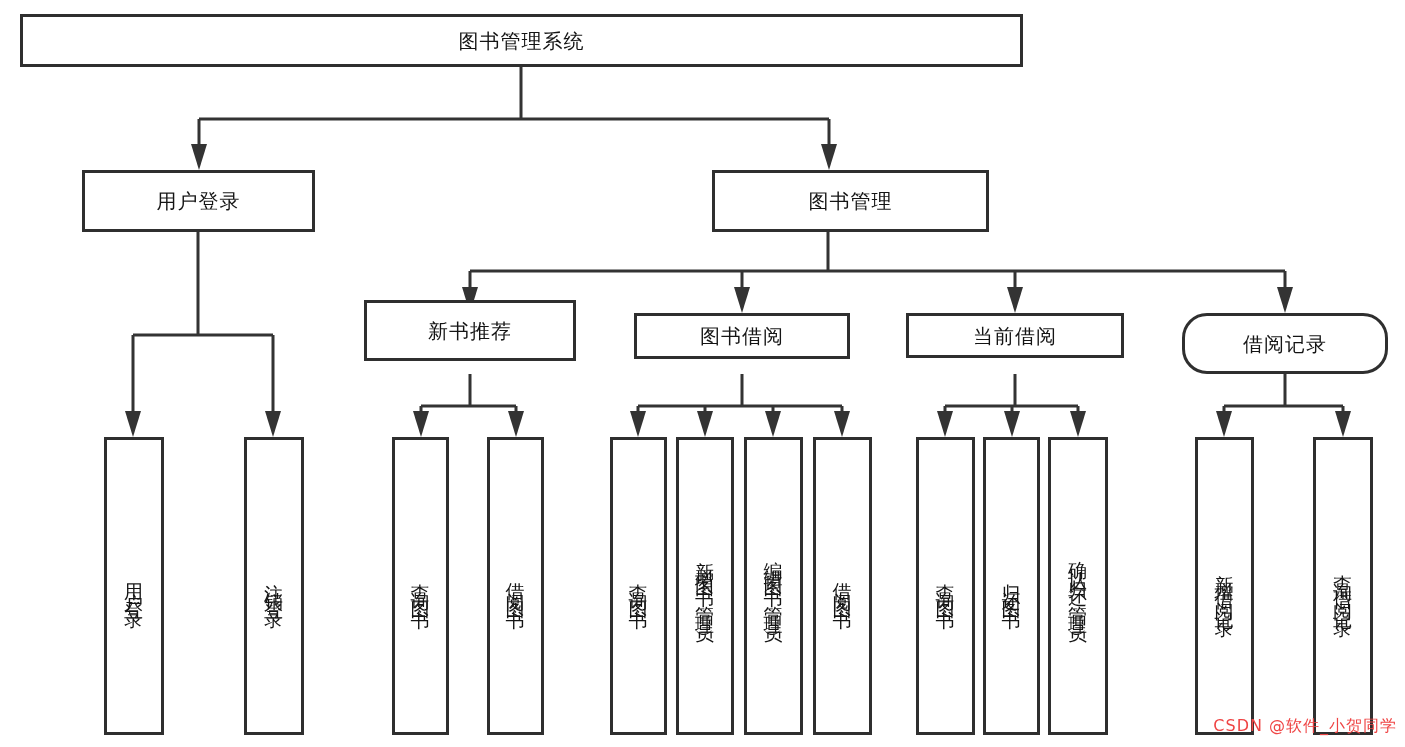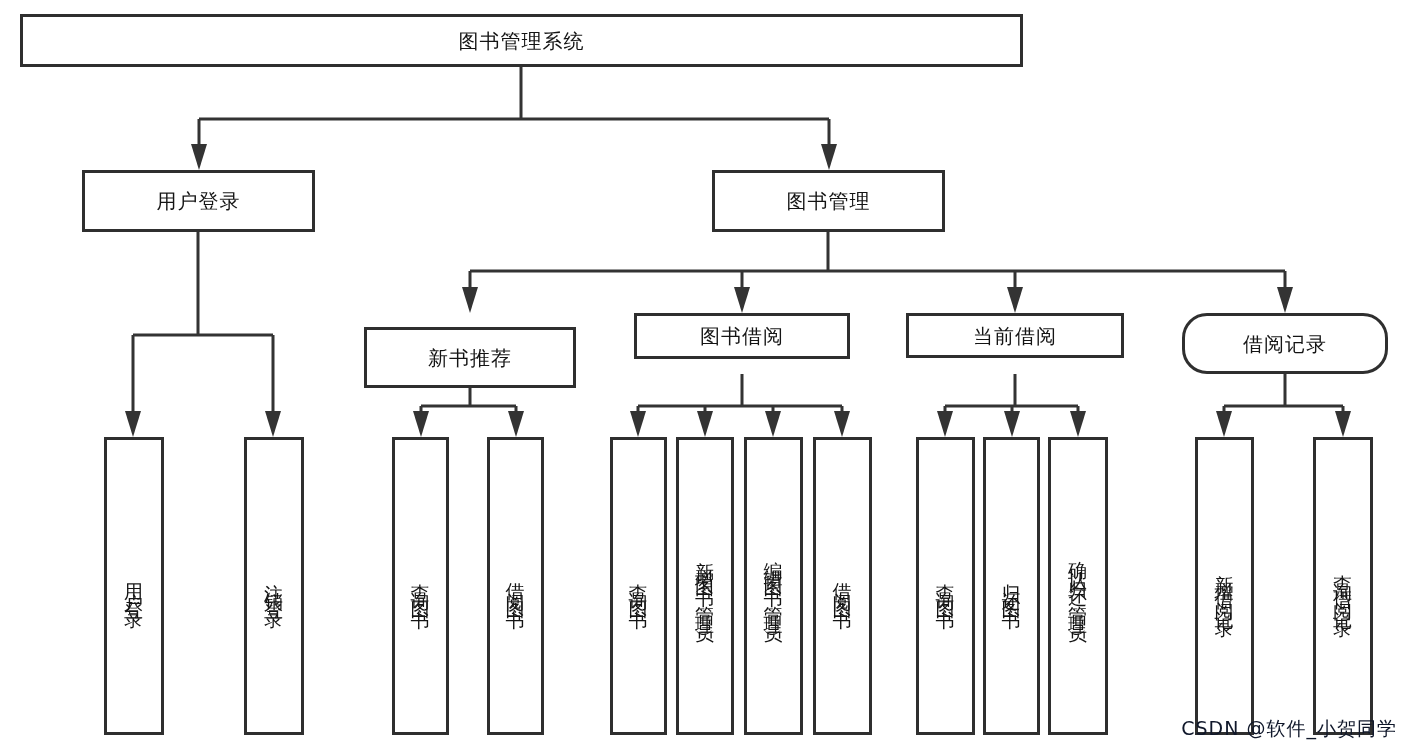"图书管理" div.box { width: 233px -> 277px }
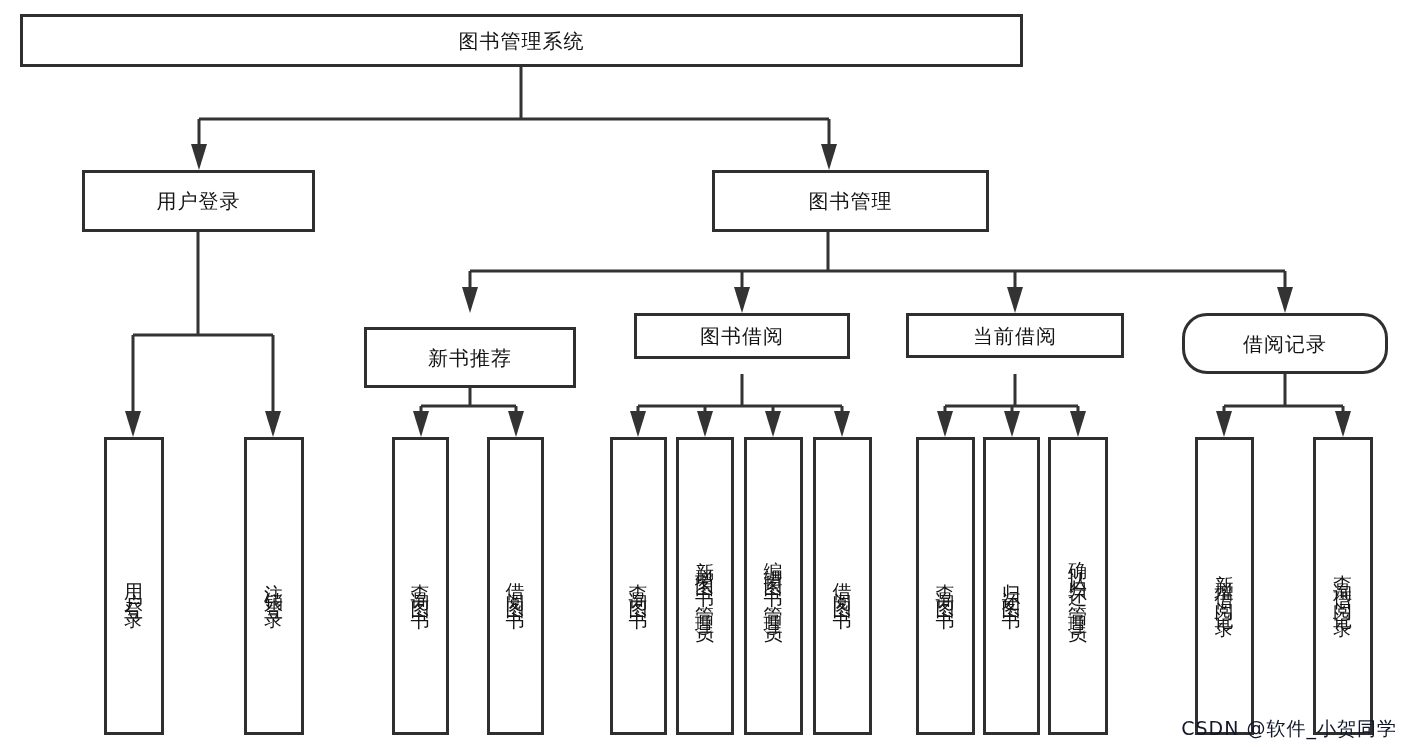"新书推荐" div.box { top: 327px -> 300px }
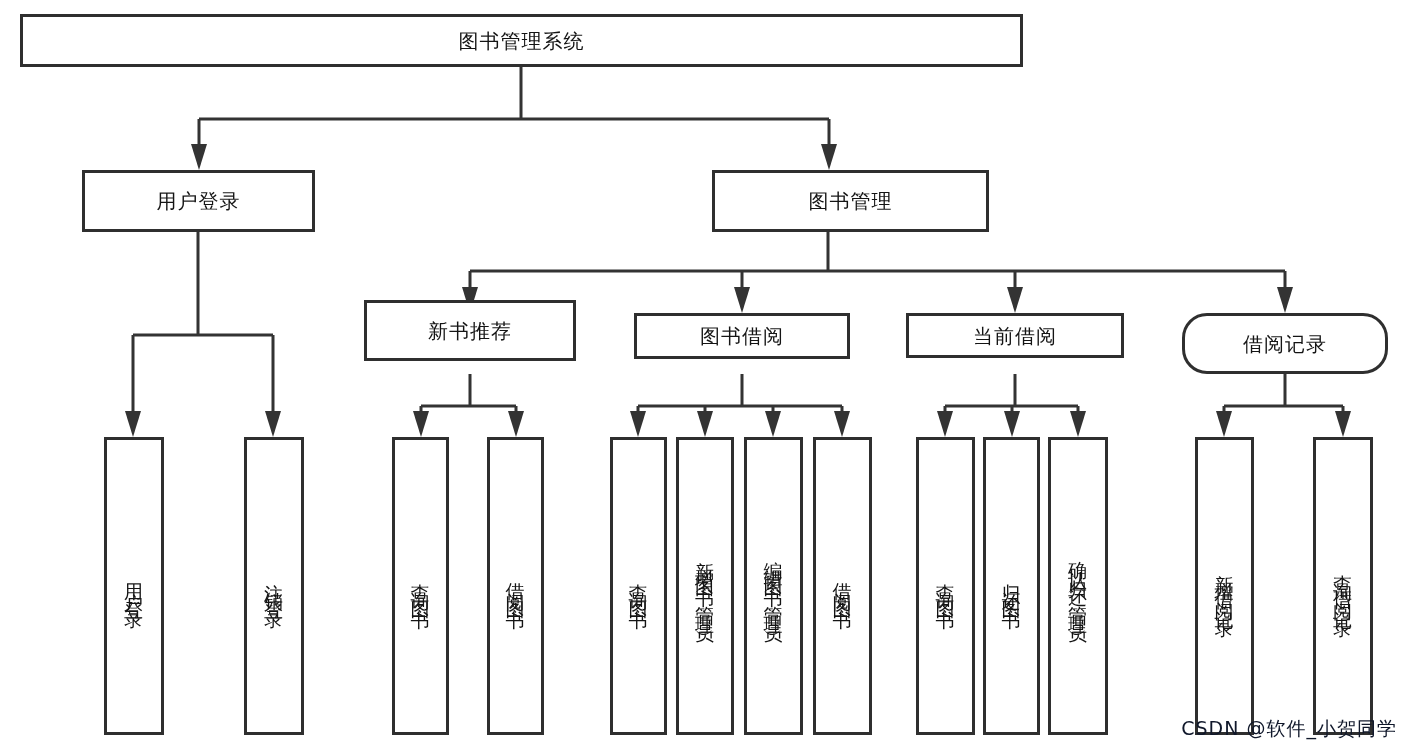"CSDN @软件_小贺同学" .watermark { color: #0f172a -> #ef4444; font-size: 19px -> 16px }
